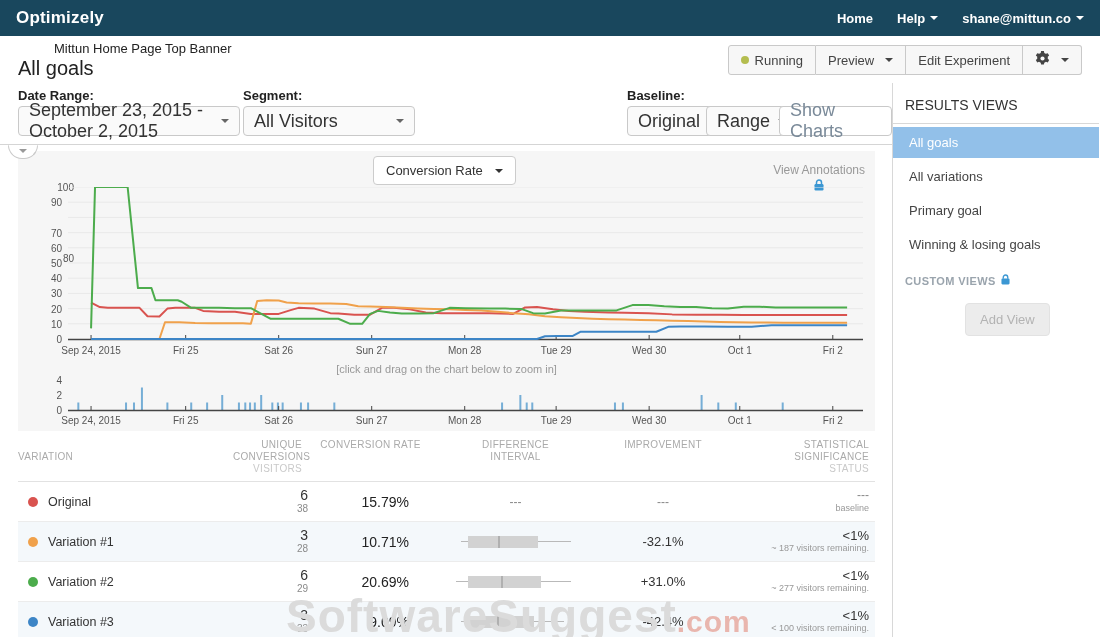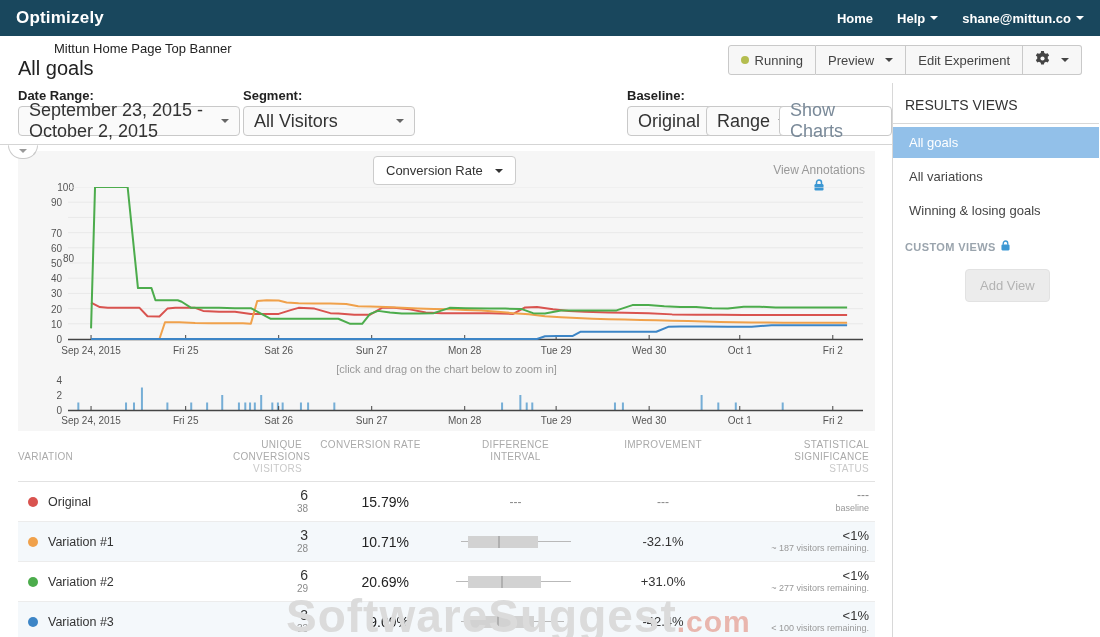"Primary goal" div.sb-item { html: none -> <div>Primary goal</div> }
